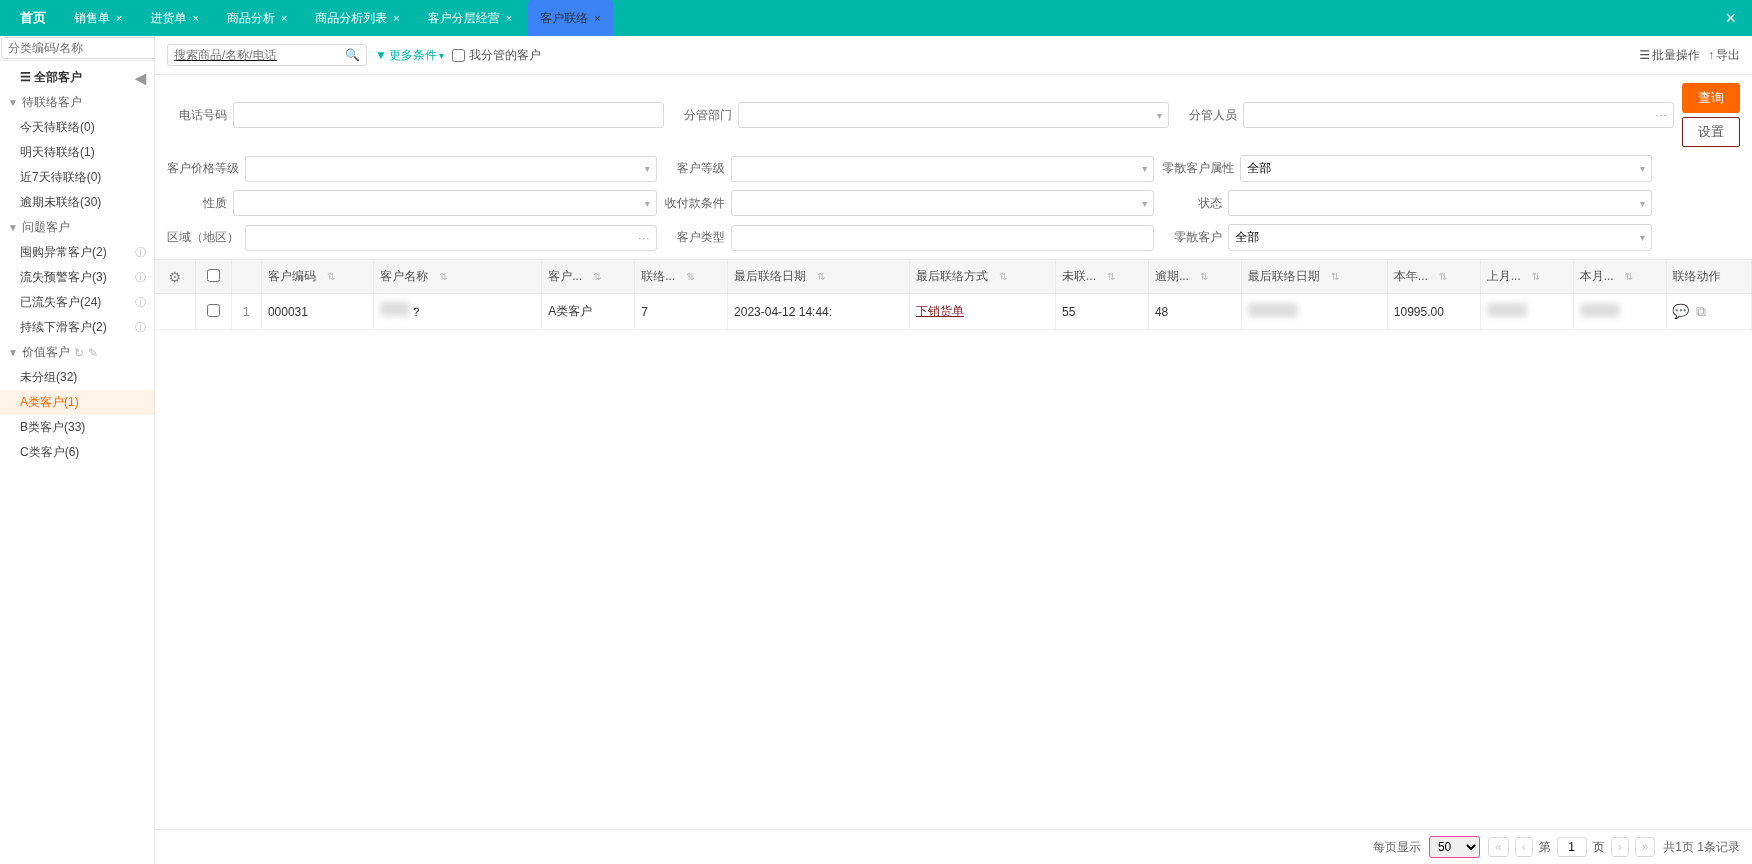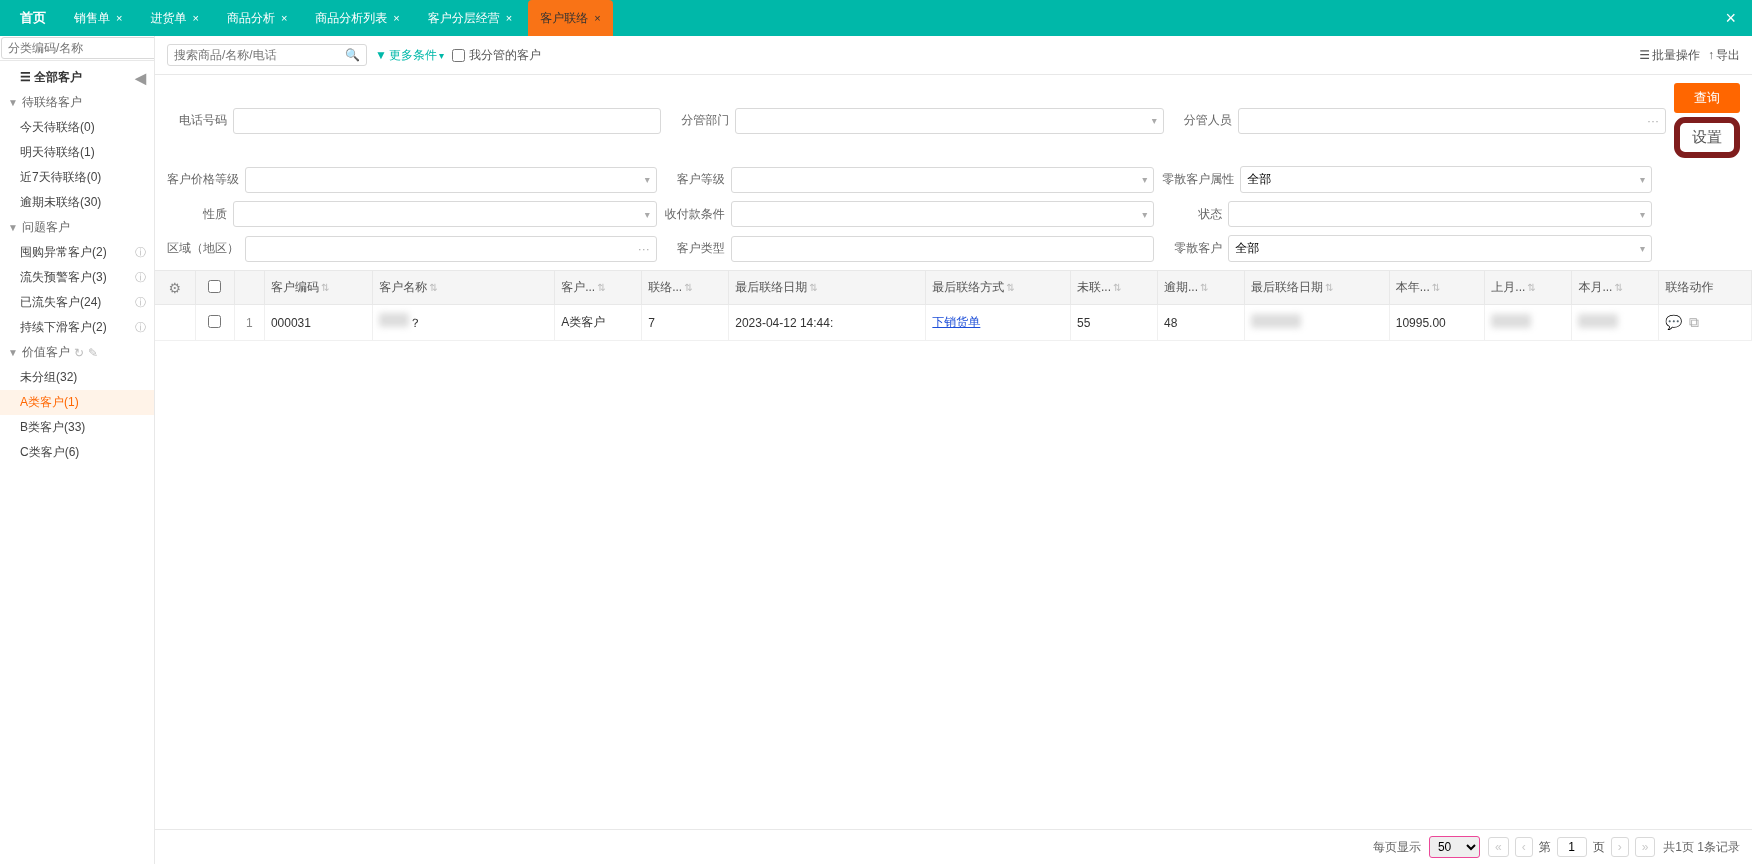"客户联络" .nav-item.active { background: #f97316 -> #3b82f6 }
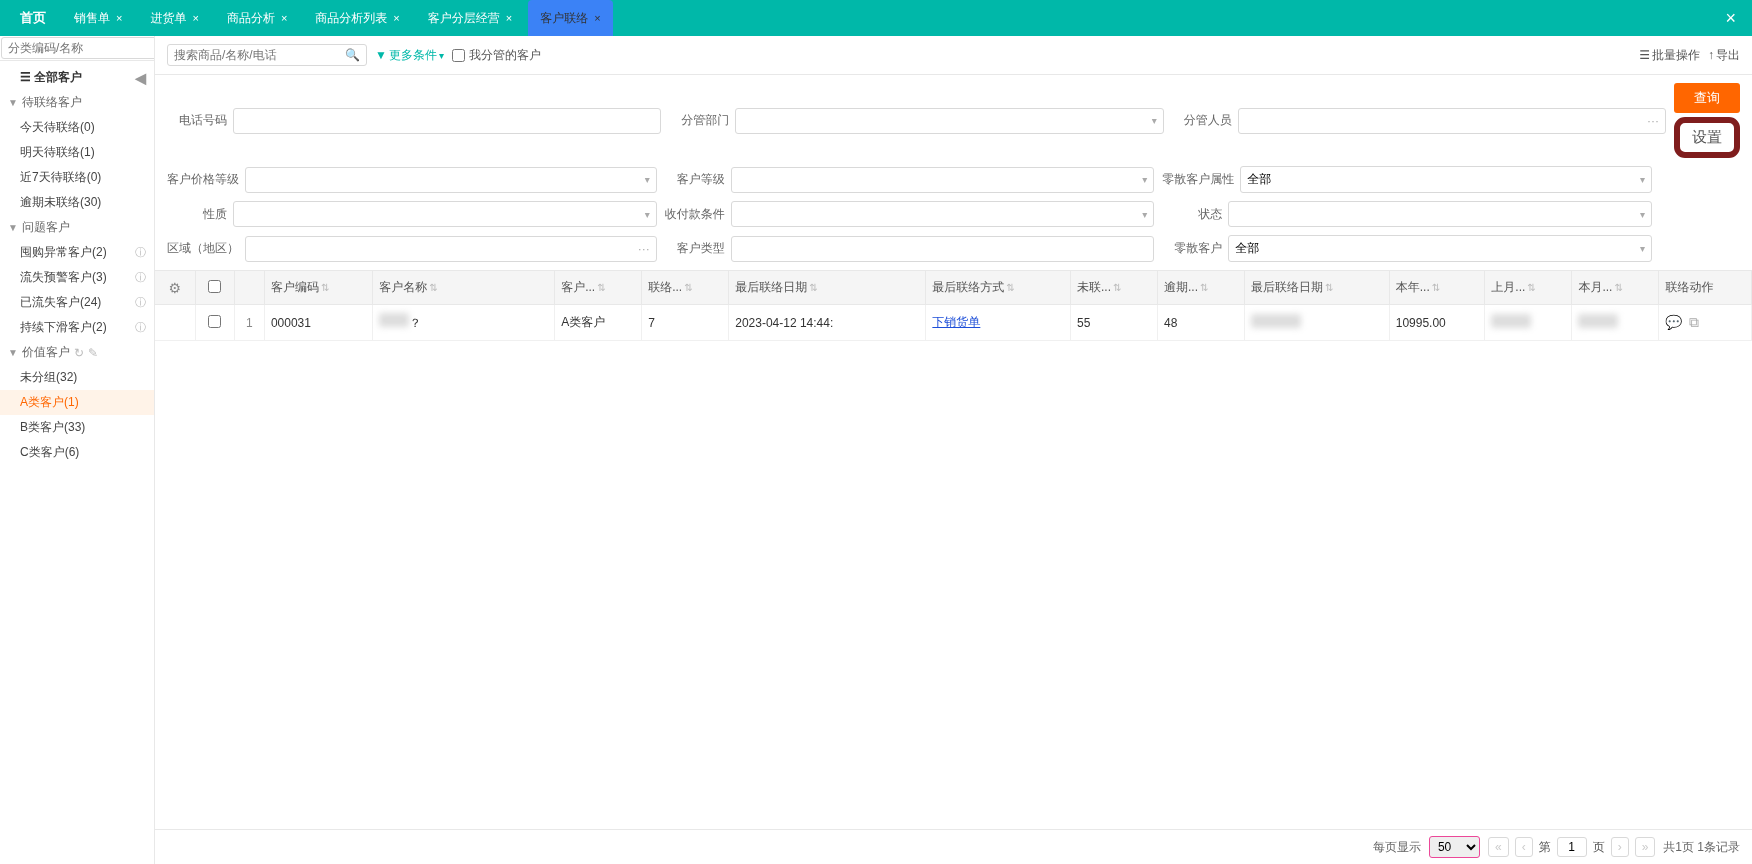"搜索商品/名称/电话" .filter-search input { text-decoration: none -> underline }
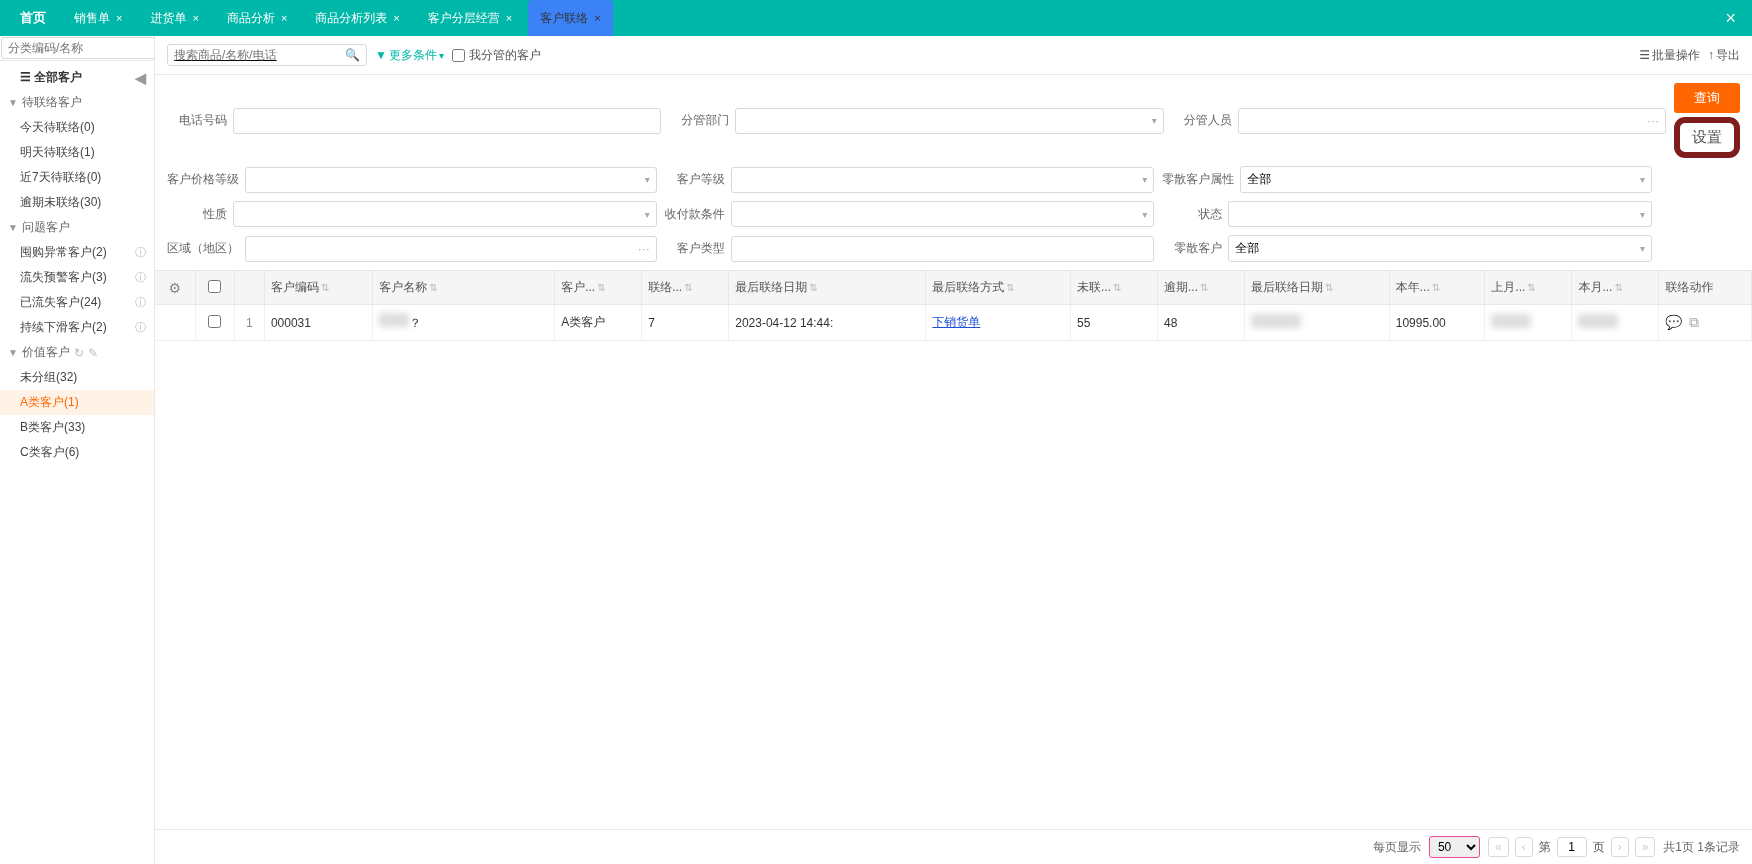"设置" .btn-settings { border: 6px solid #7f1d1d -> 1px solid #7f1d1d; border-radius: 11px -> 2px; font-size: 15px -> 13px }
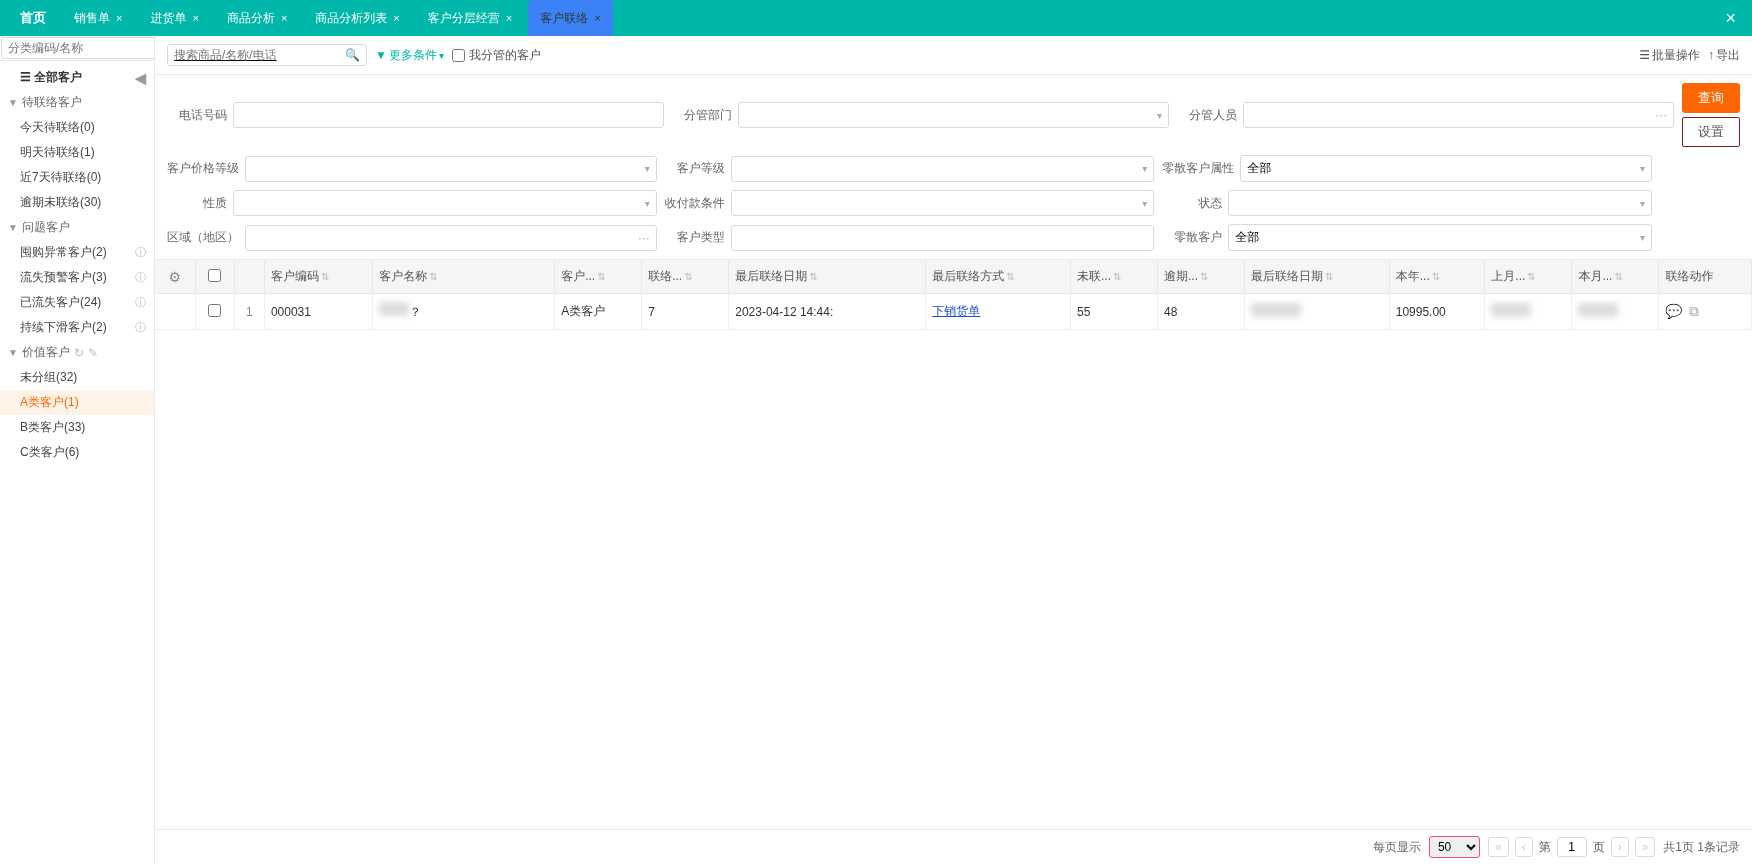"客户编码" .th-sort { gap: 2px -> 11px }
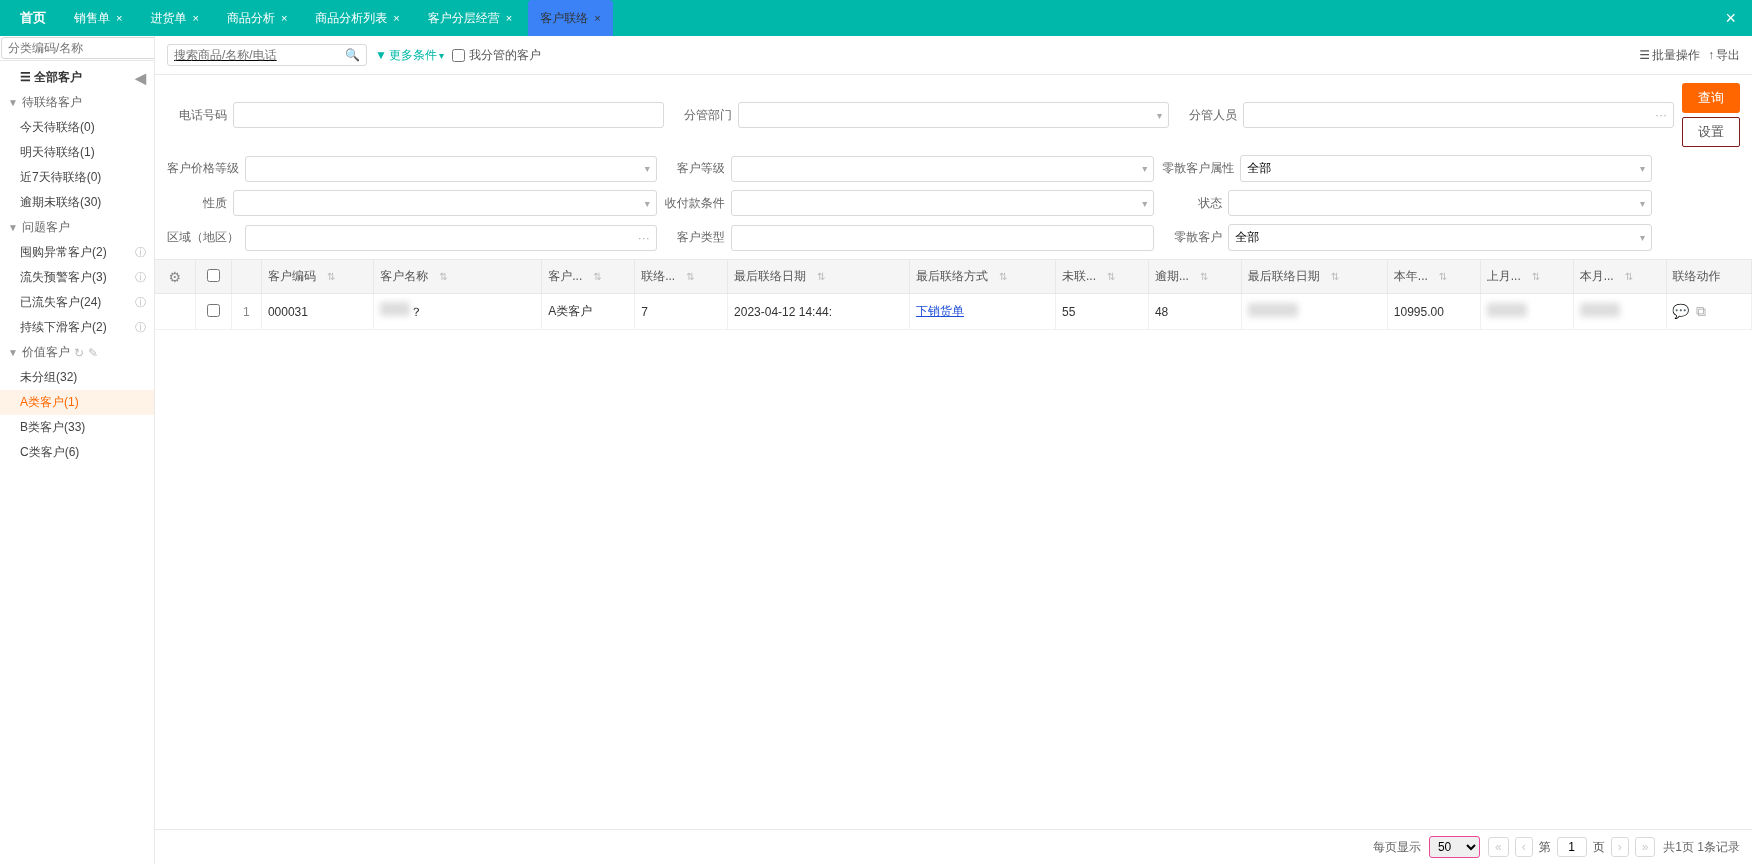"下销货单" td.link { color: #1d4ed8 -> #7f1d1d }
